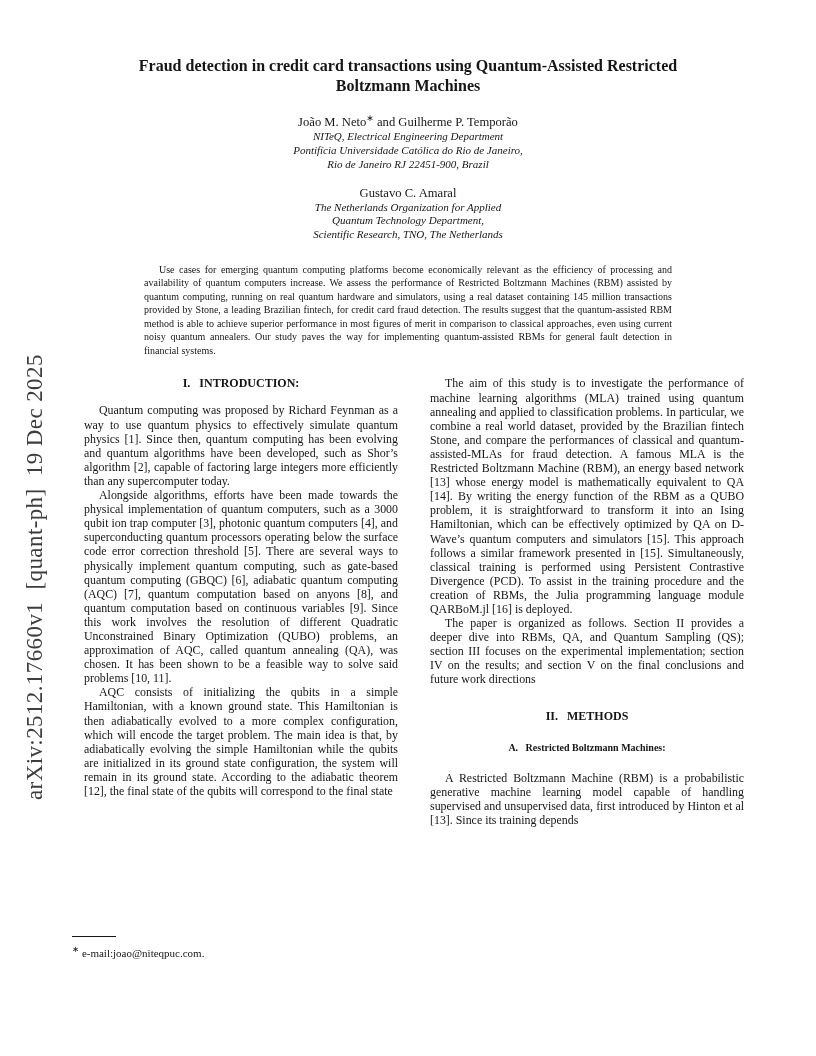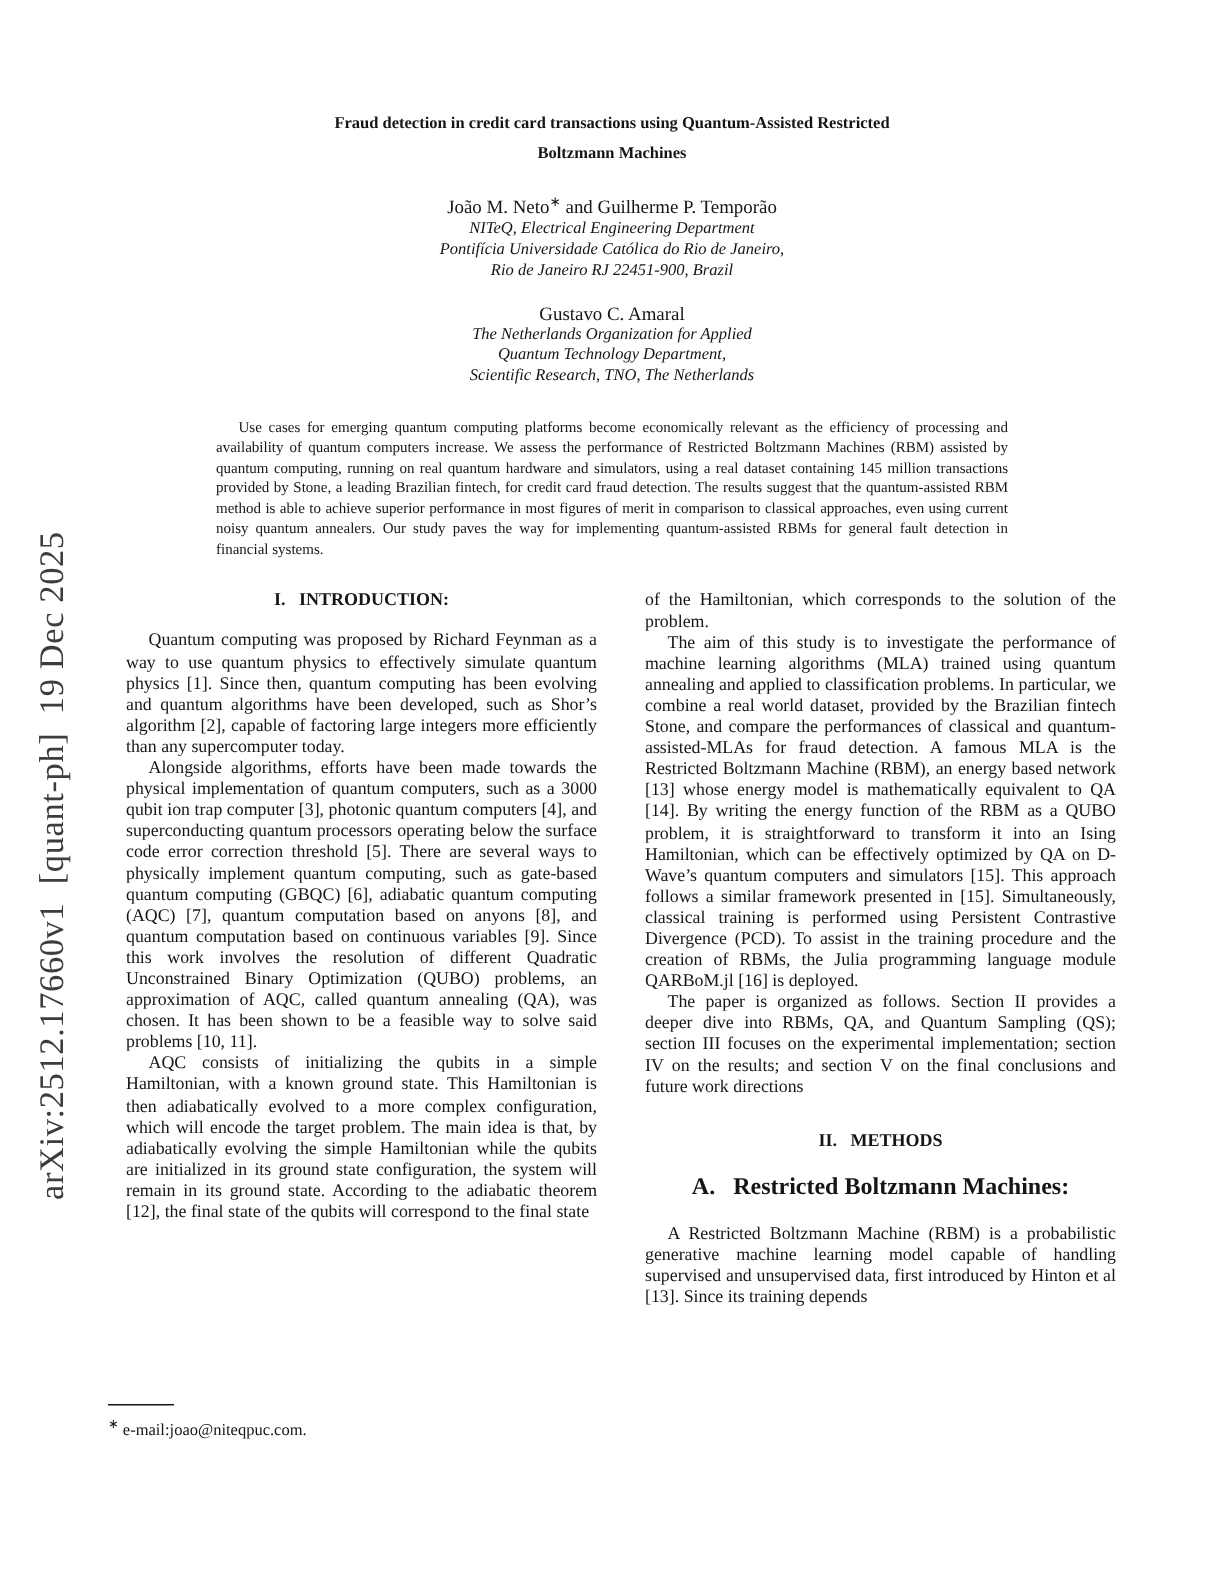"Fraud detection in credit card" .title { font-size: 11px -> 16px; margin-top: 16px -> none }
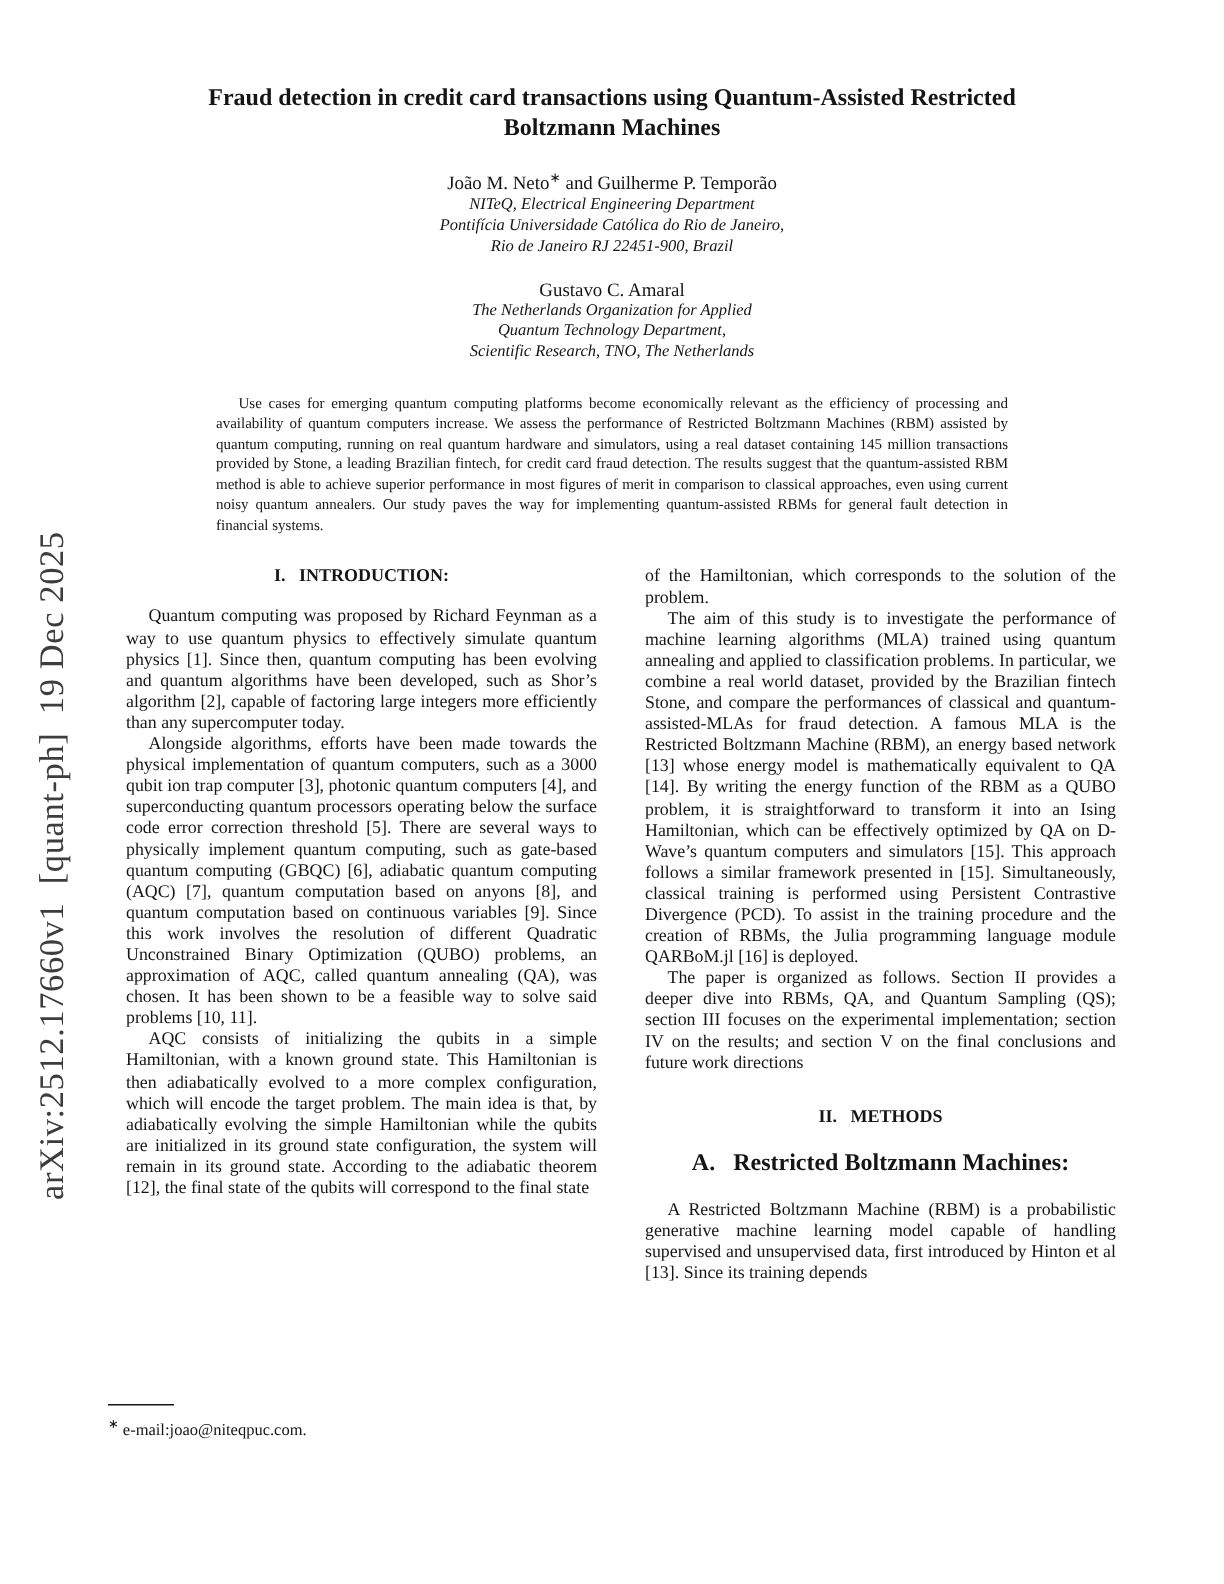"of the Hamiltonian, which corresponds" p.noindent { html: <p>of the Hamiltonian, which corresponds to the solution of the problem.</p> -> none }
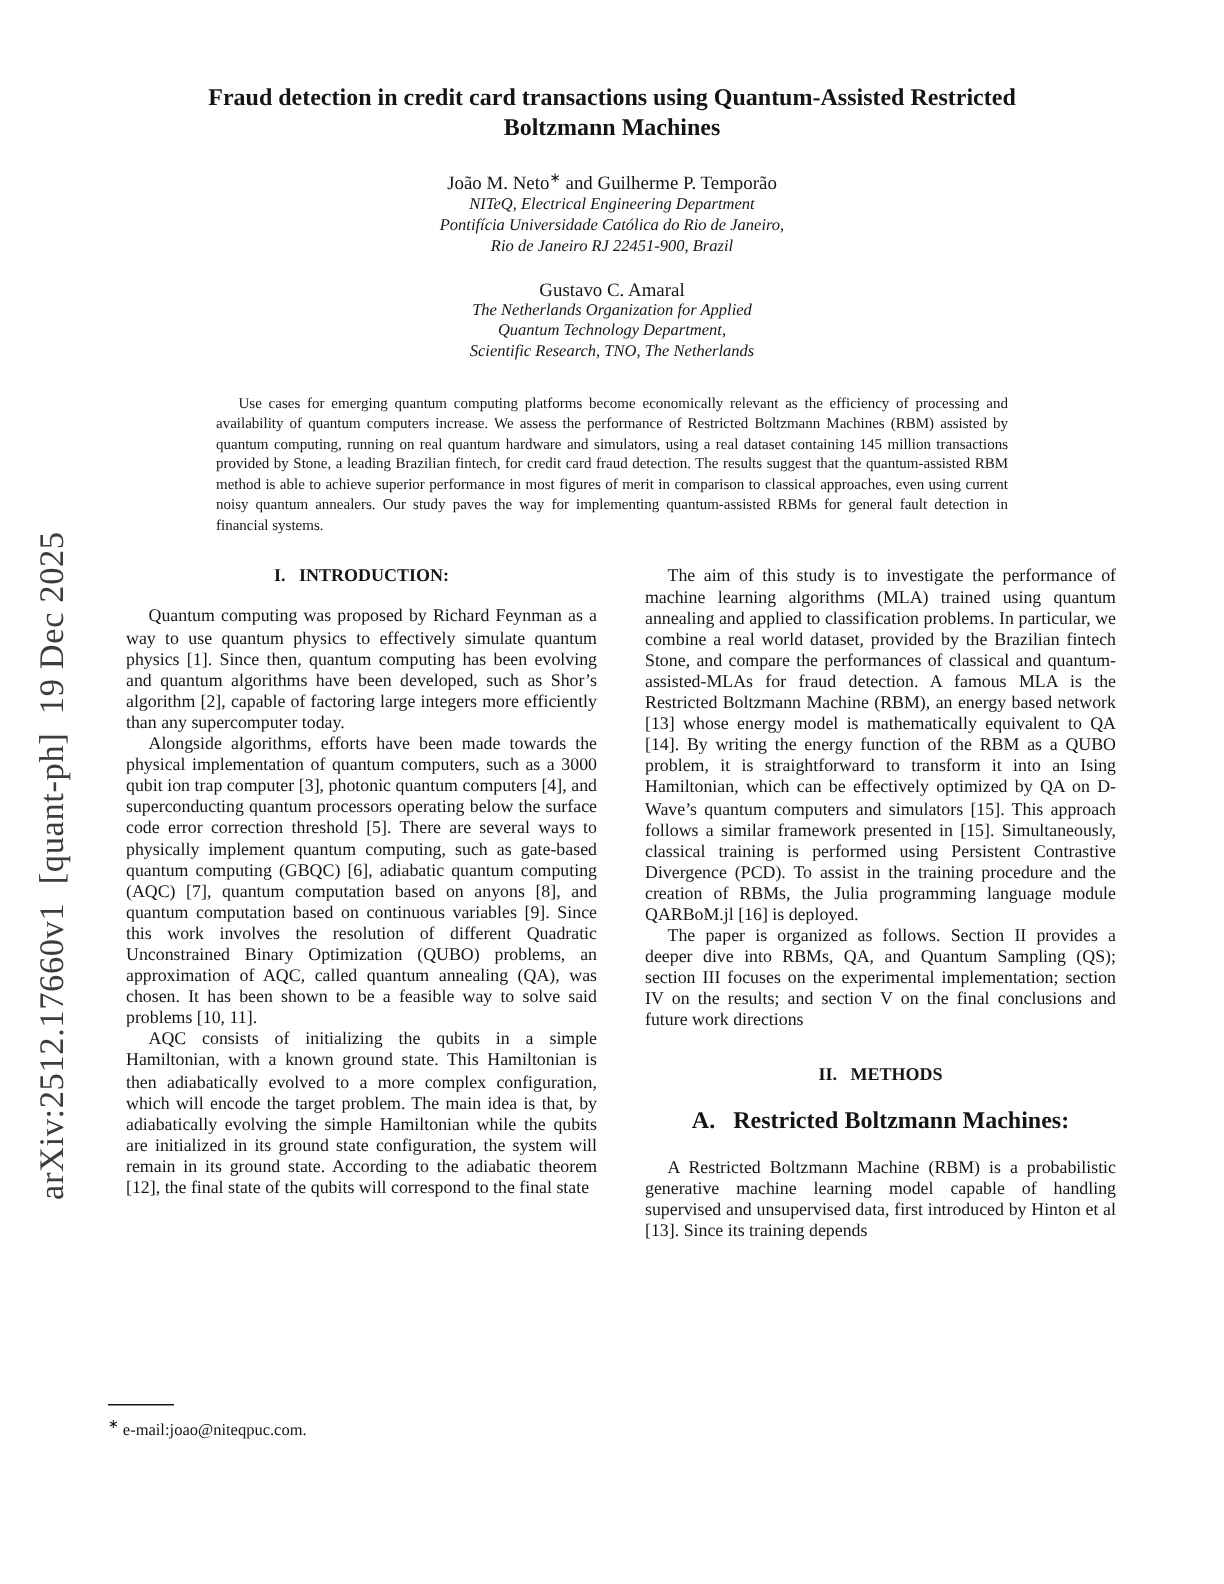"A. Restricted Boltzmann Machines:" .sub-heading { font-size: 16px -> 10px }
